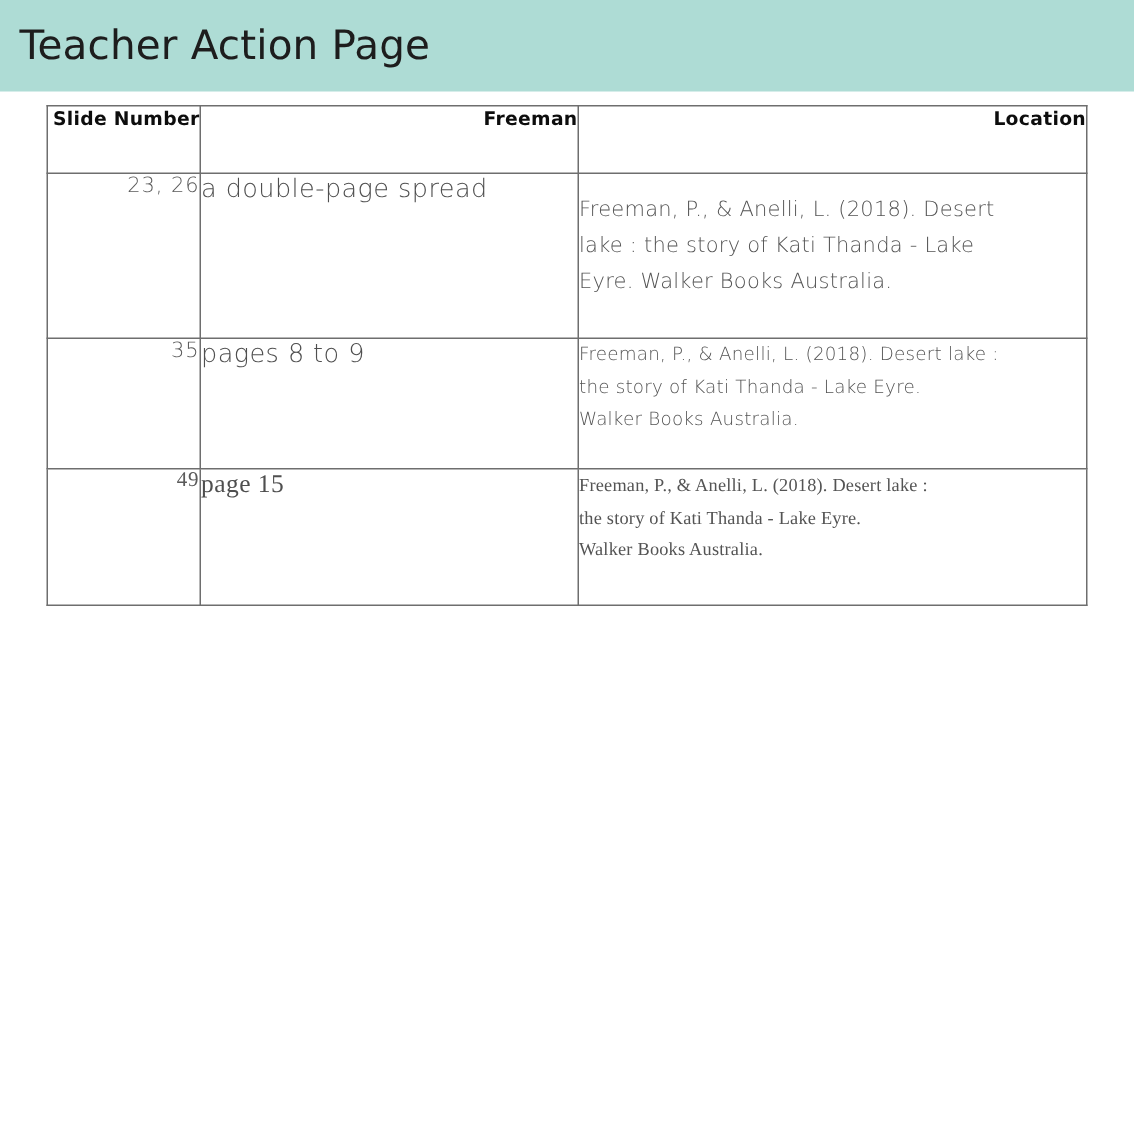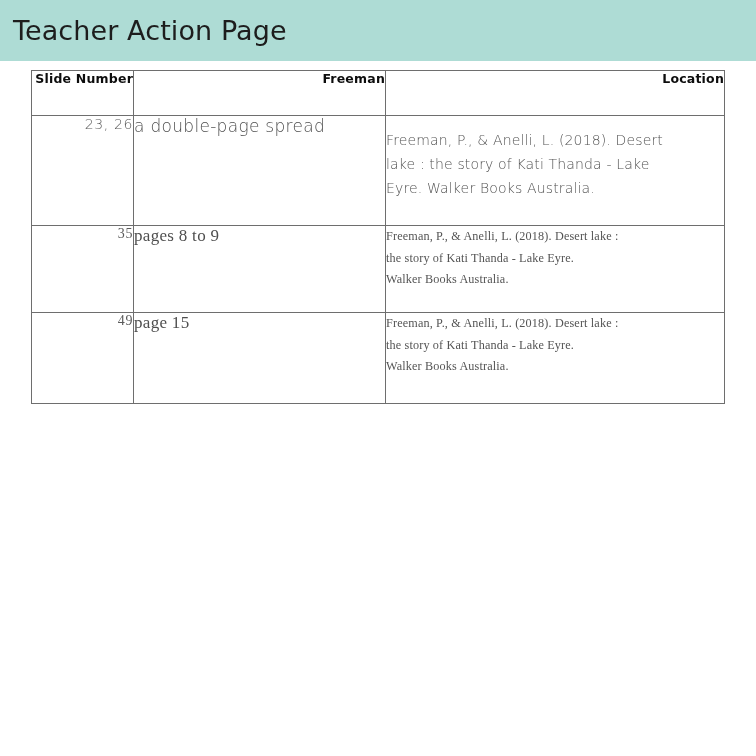"35" tr.r3 td { font-family: Liberation Serif, serif -> none }
